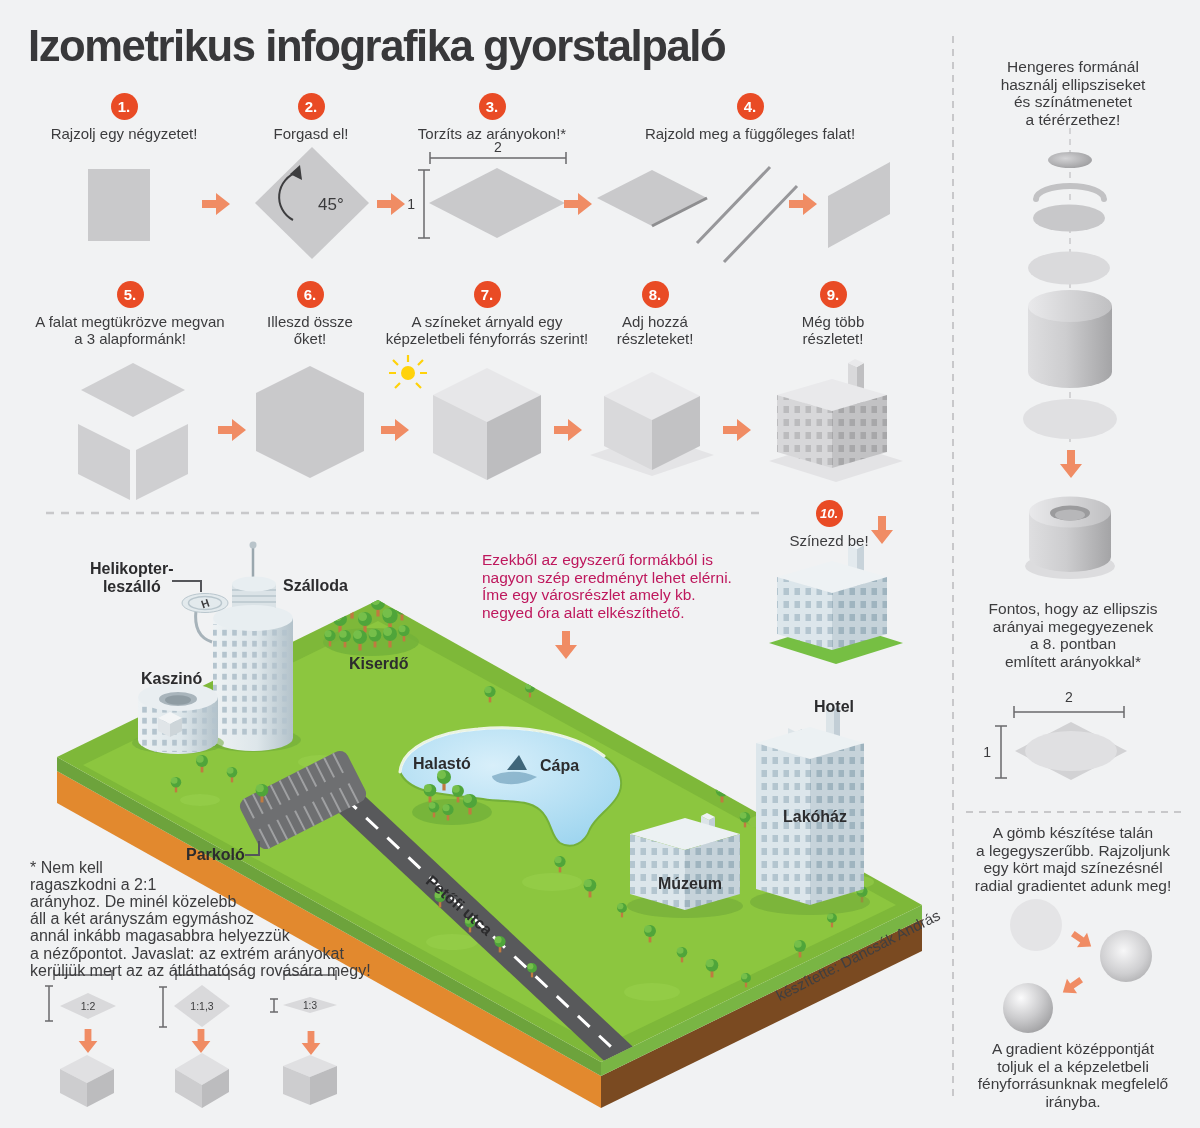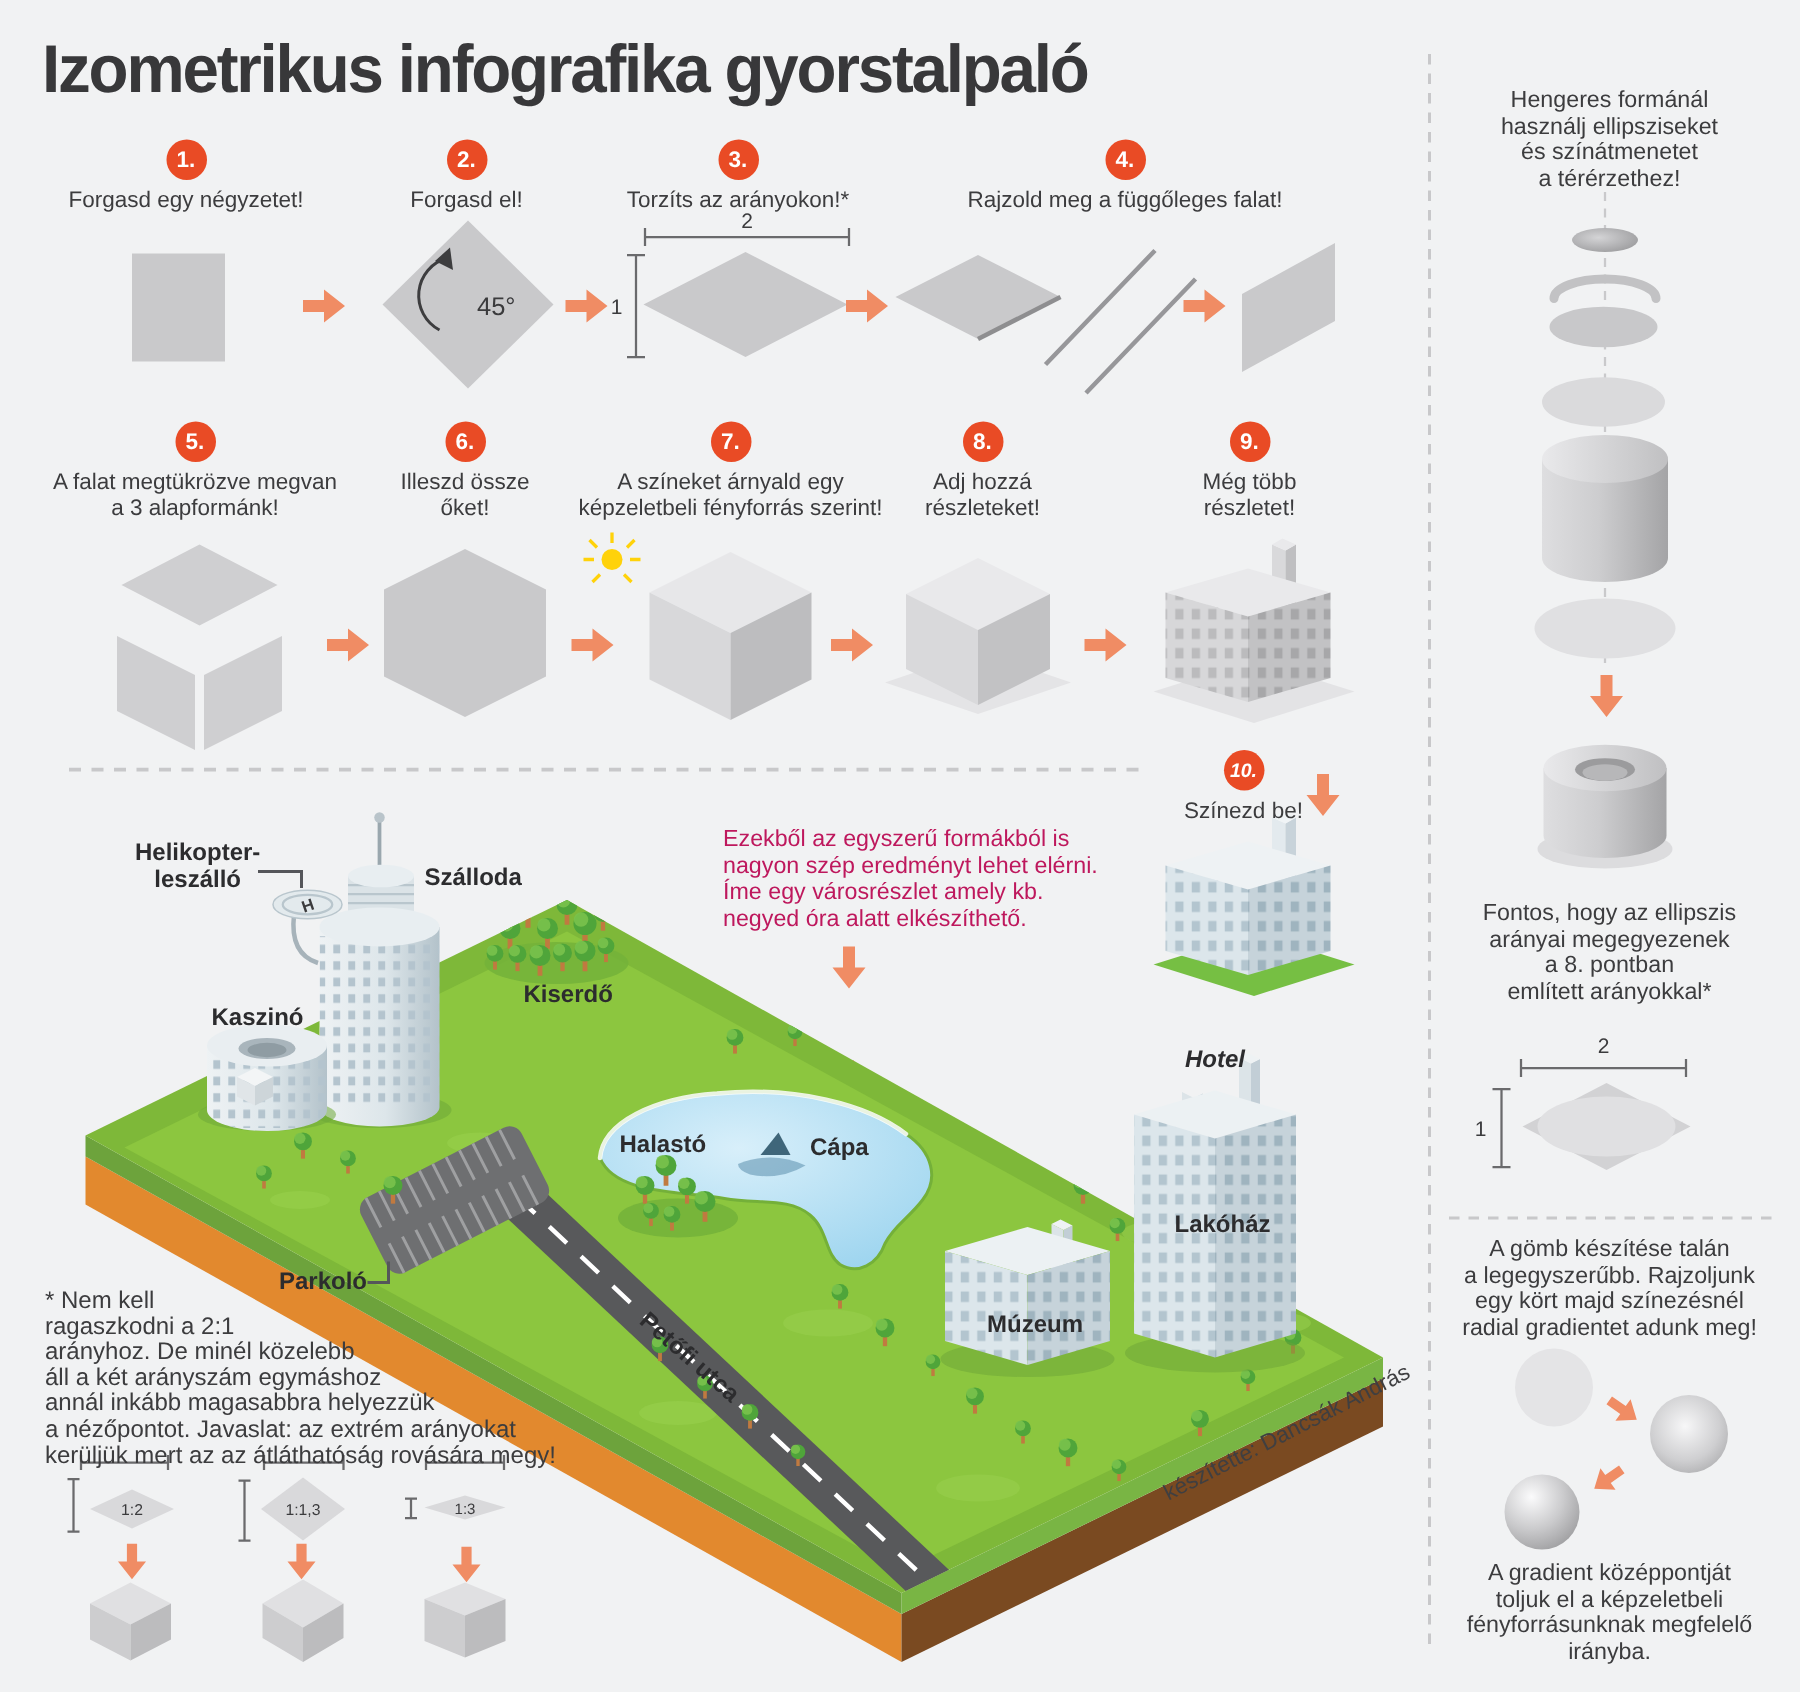"Forgasd egy négyzetet!" div.slabel { text: Forgasd -> Rajzolj }
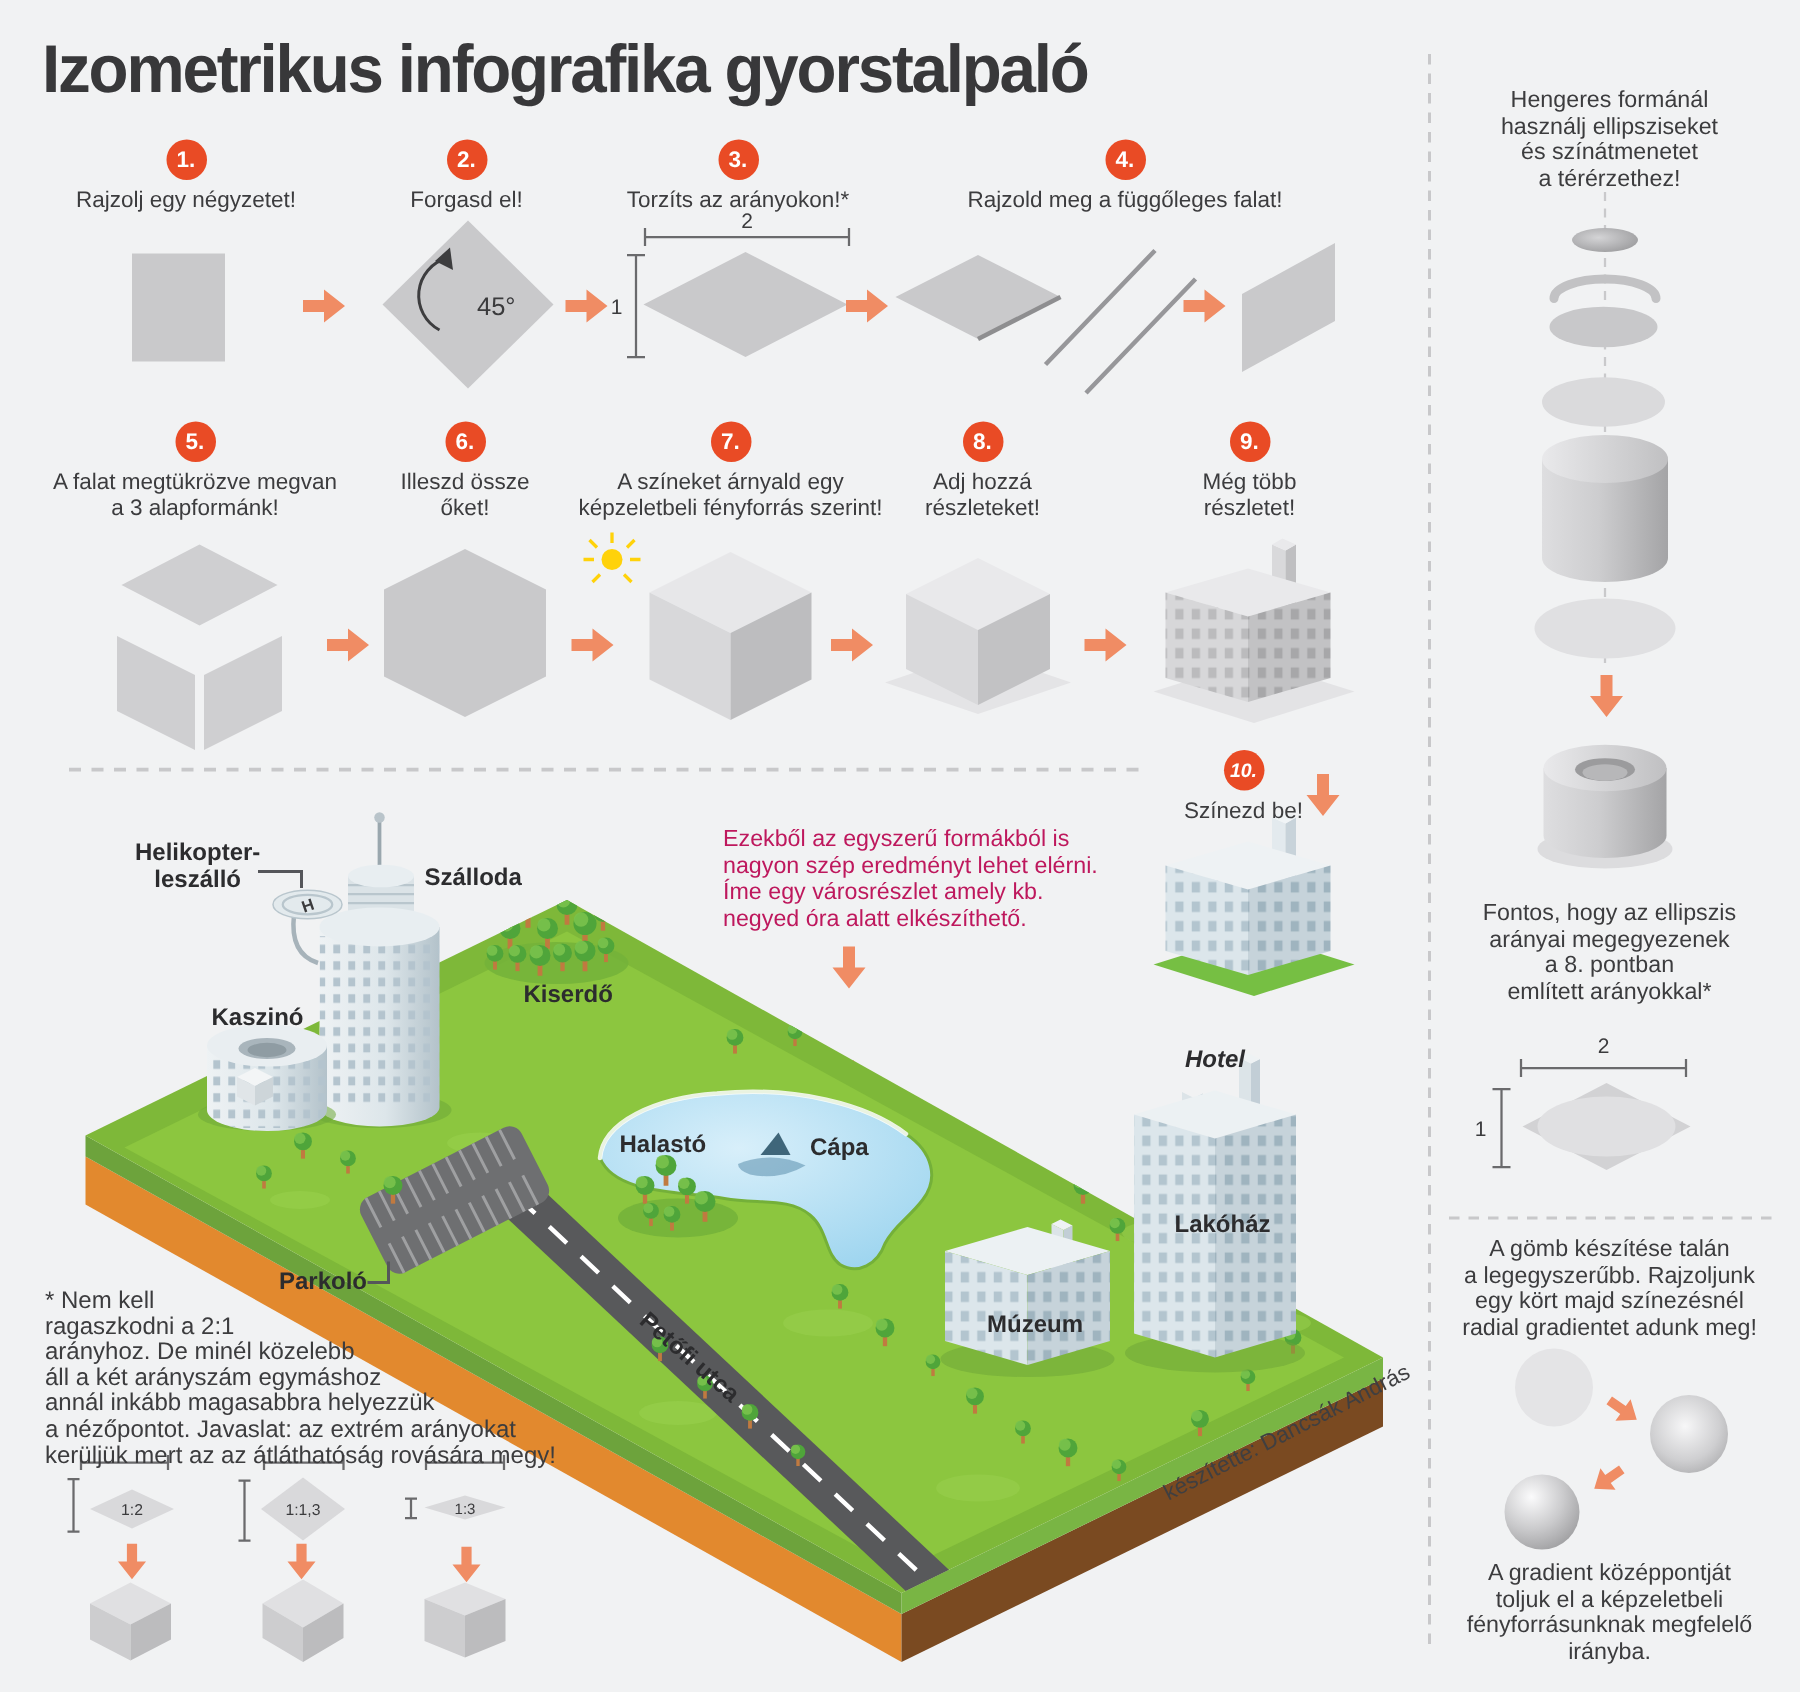"Hotel" div.citylabel { font-style: italic -> none; left: 790px -> 814px }
